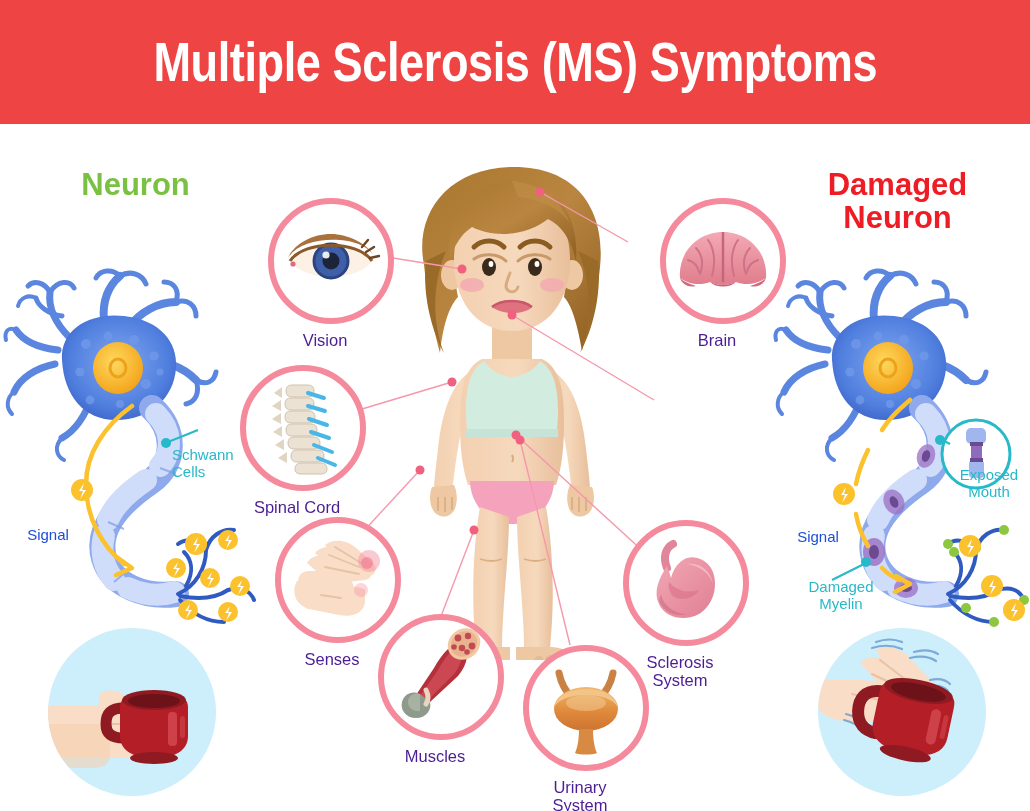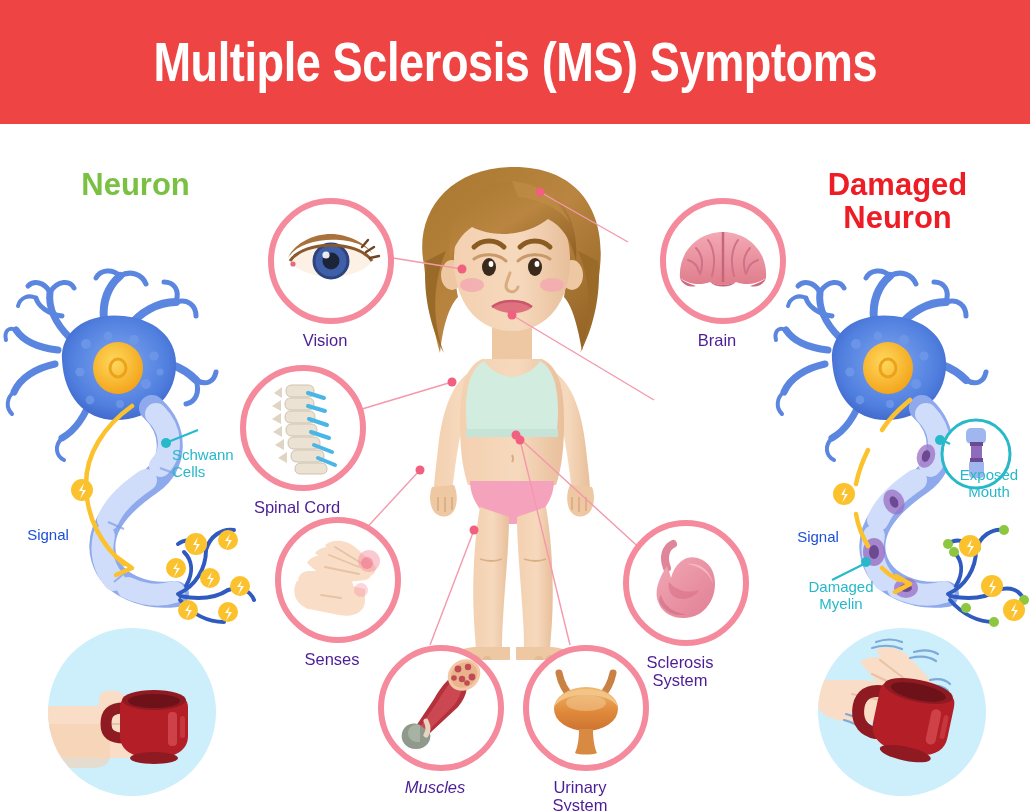"Muscles" div.symptom { font-style: italic -> none; top: 645px -> 614px }
